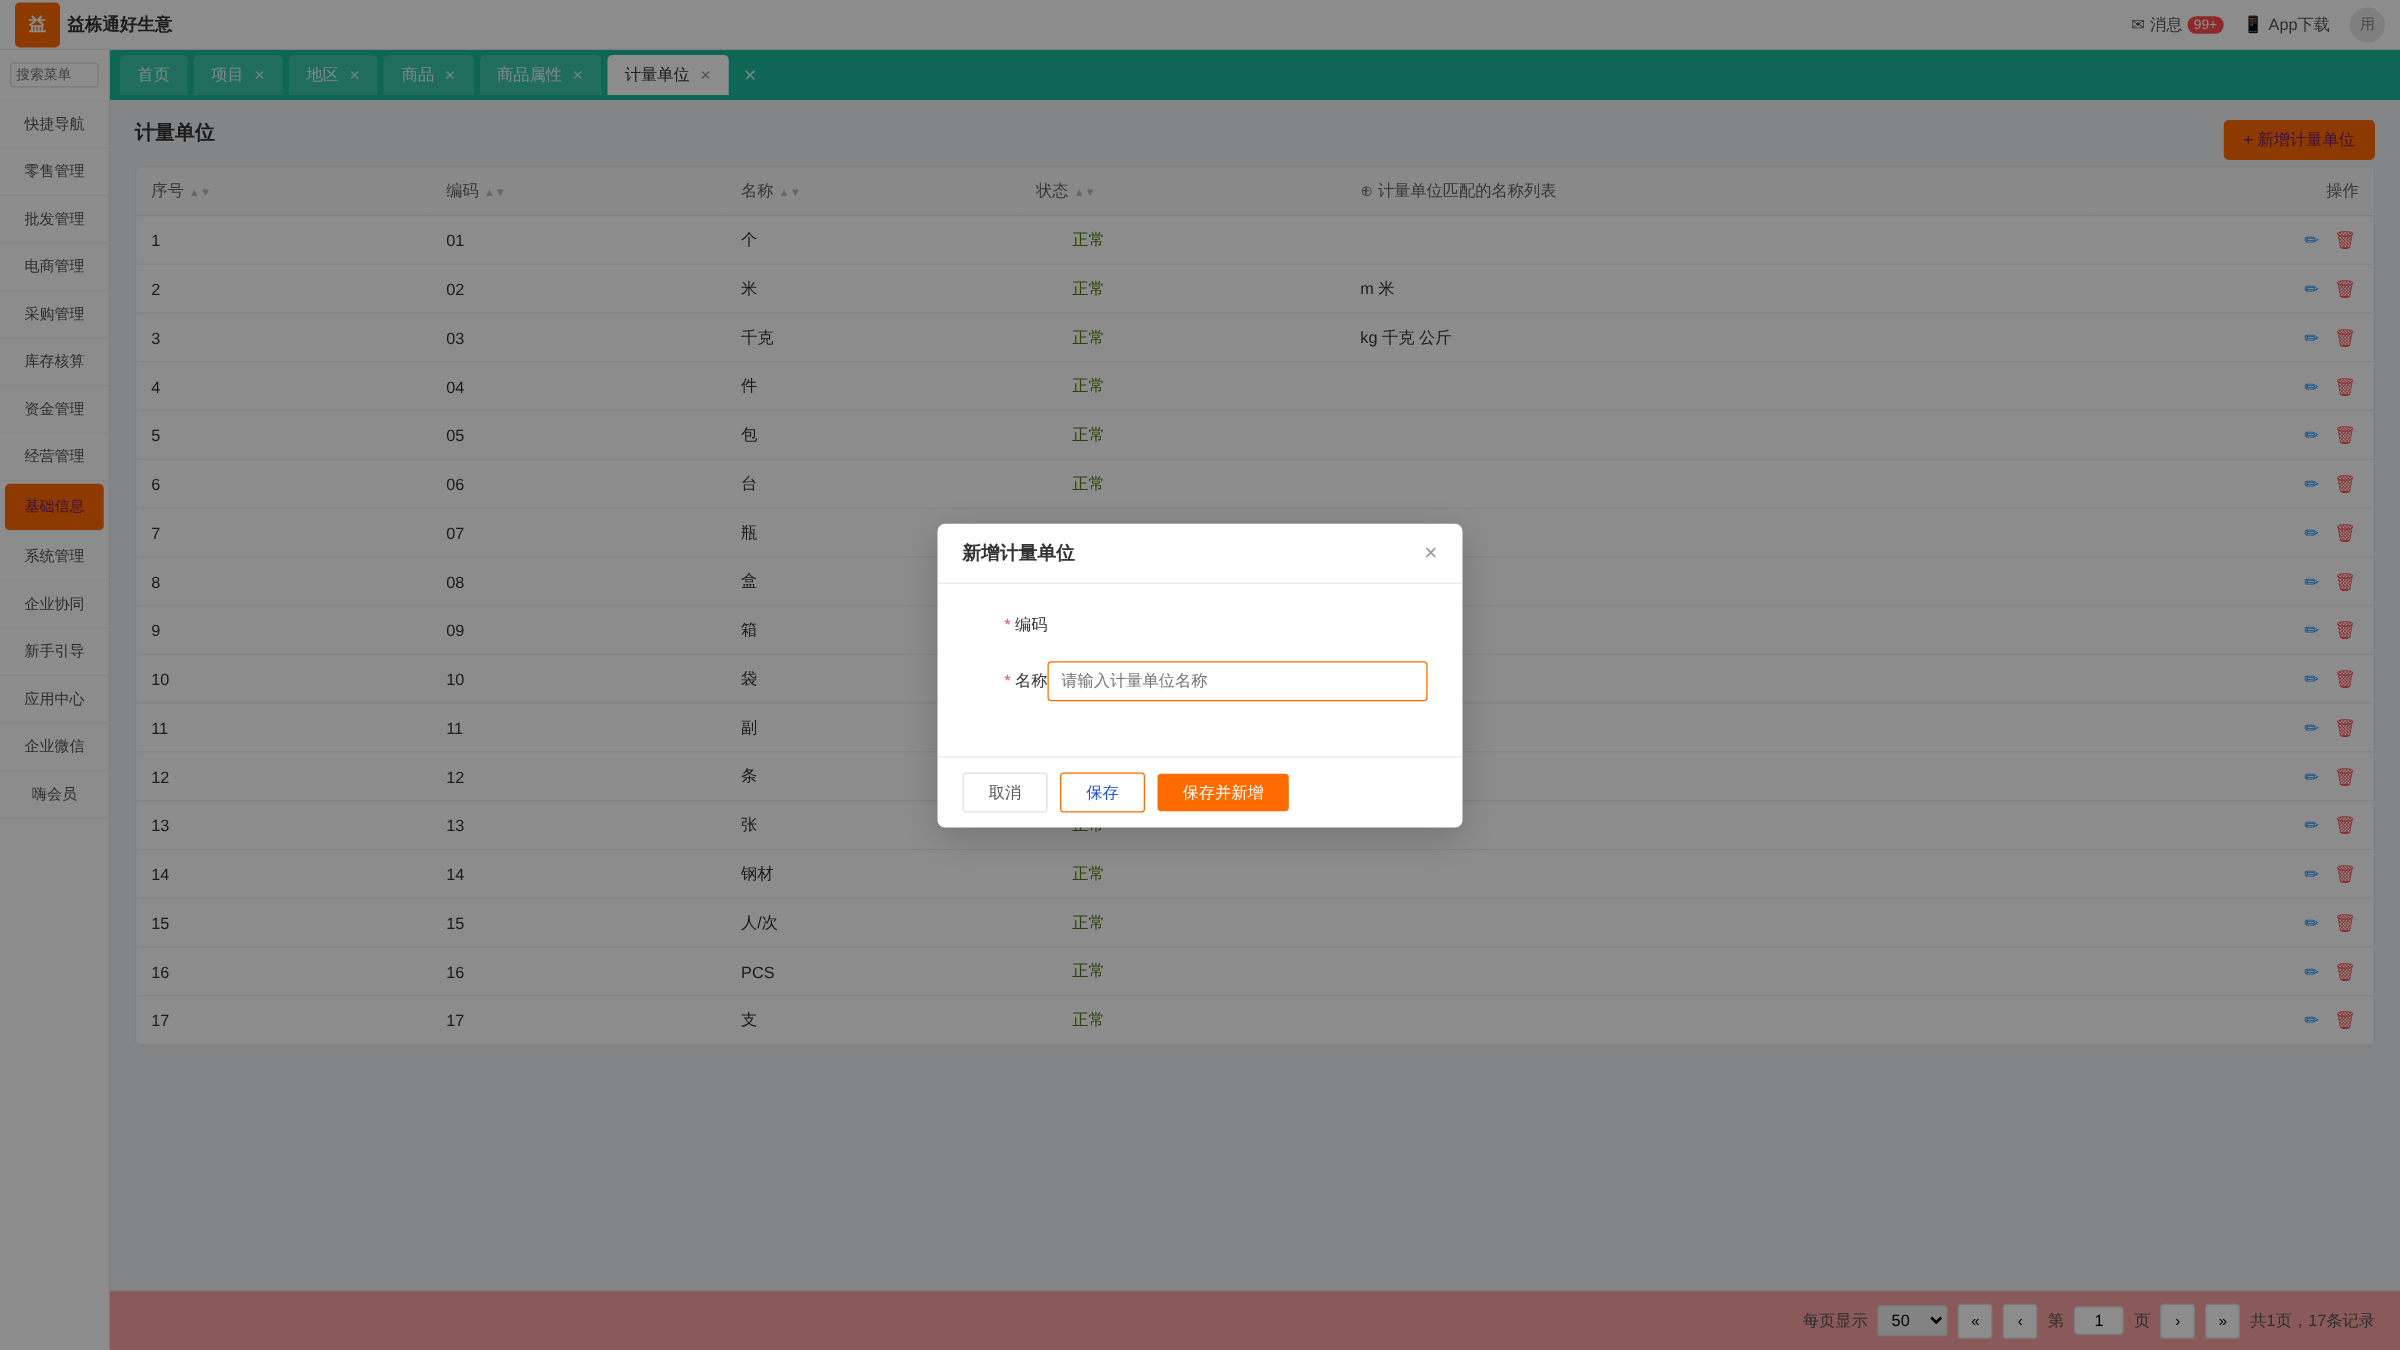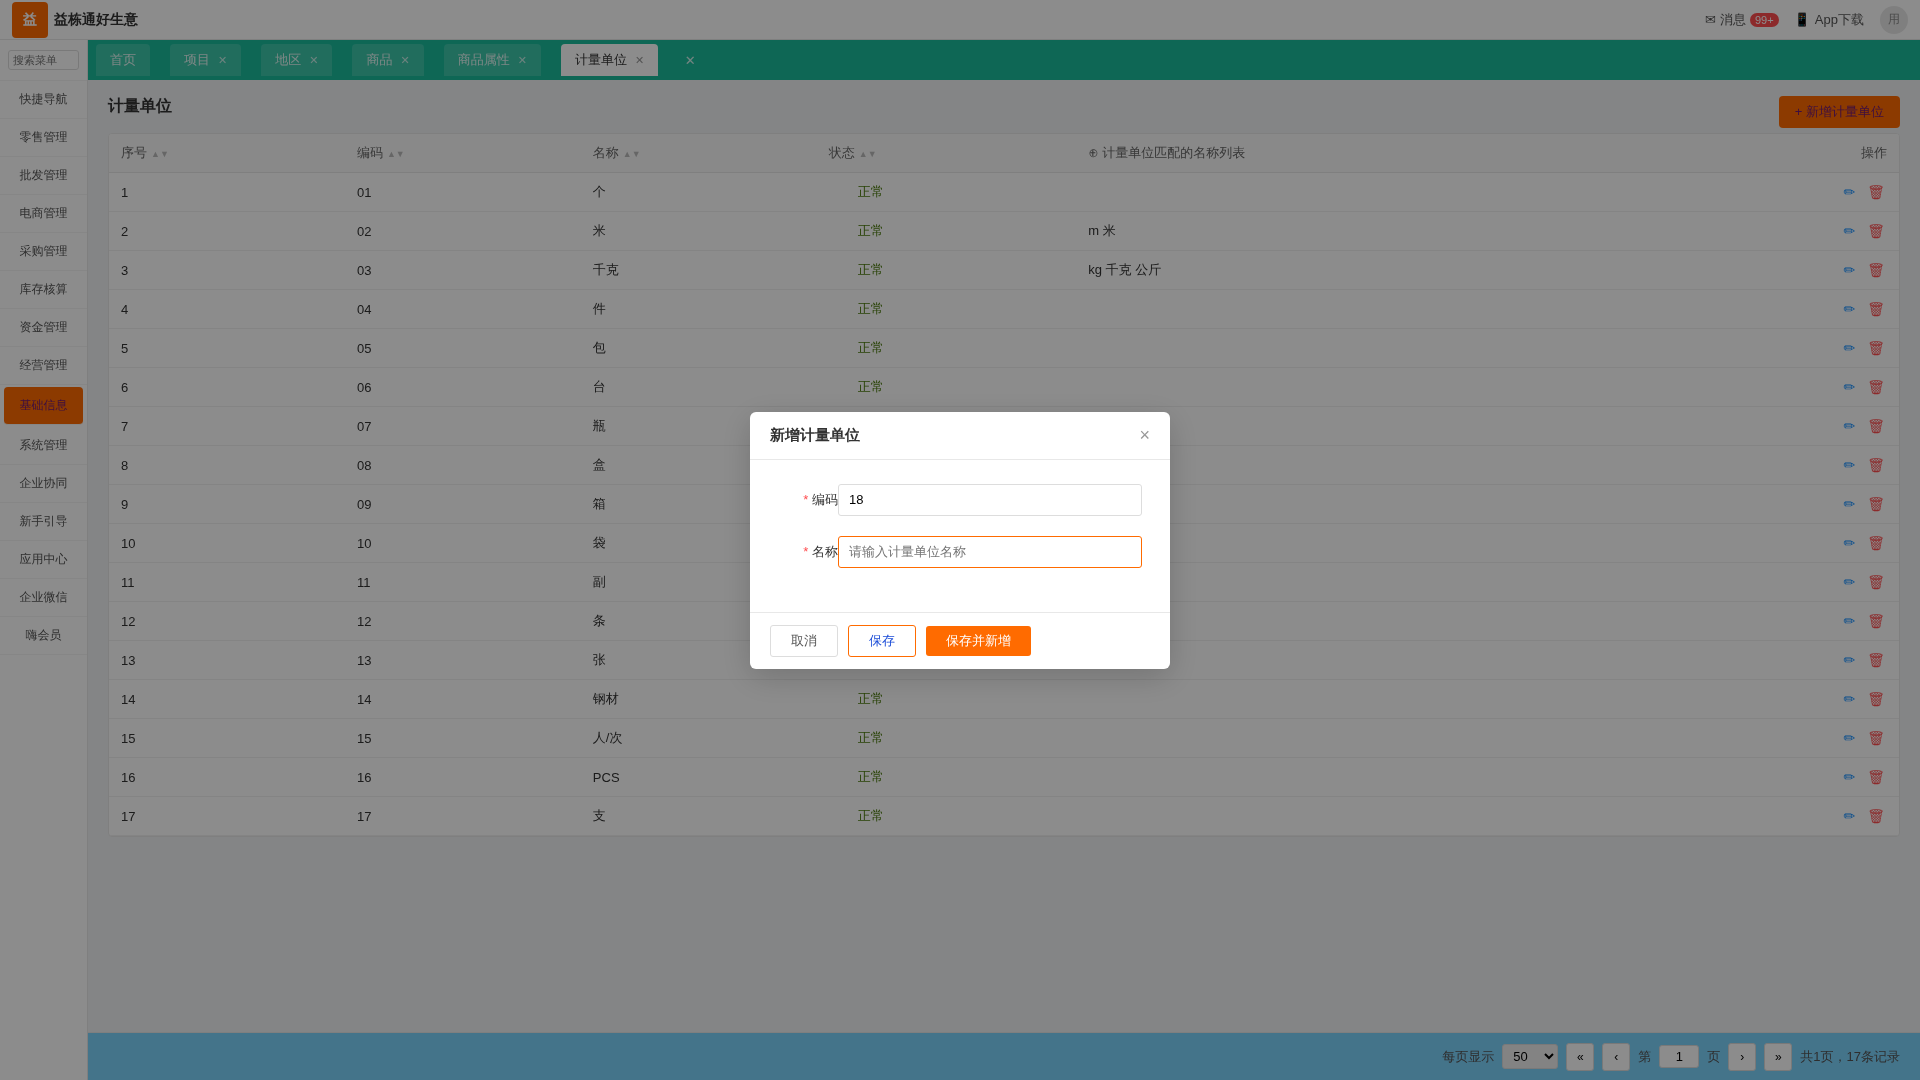"首页" .tab-item { margin-right: 20px -> 5px }
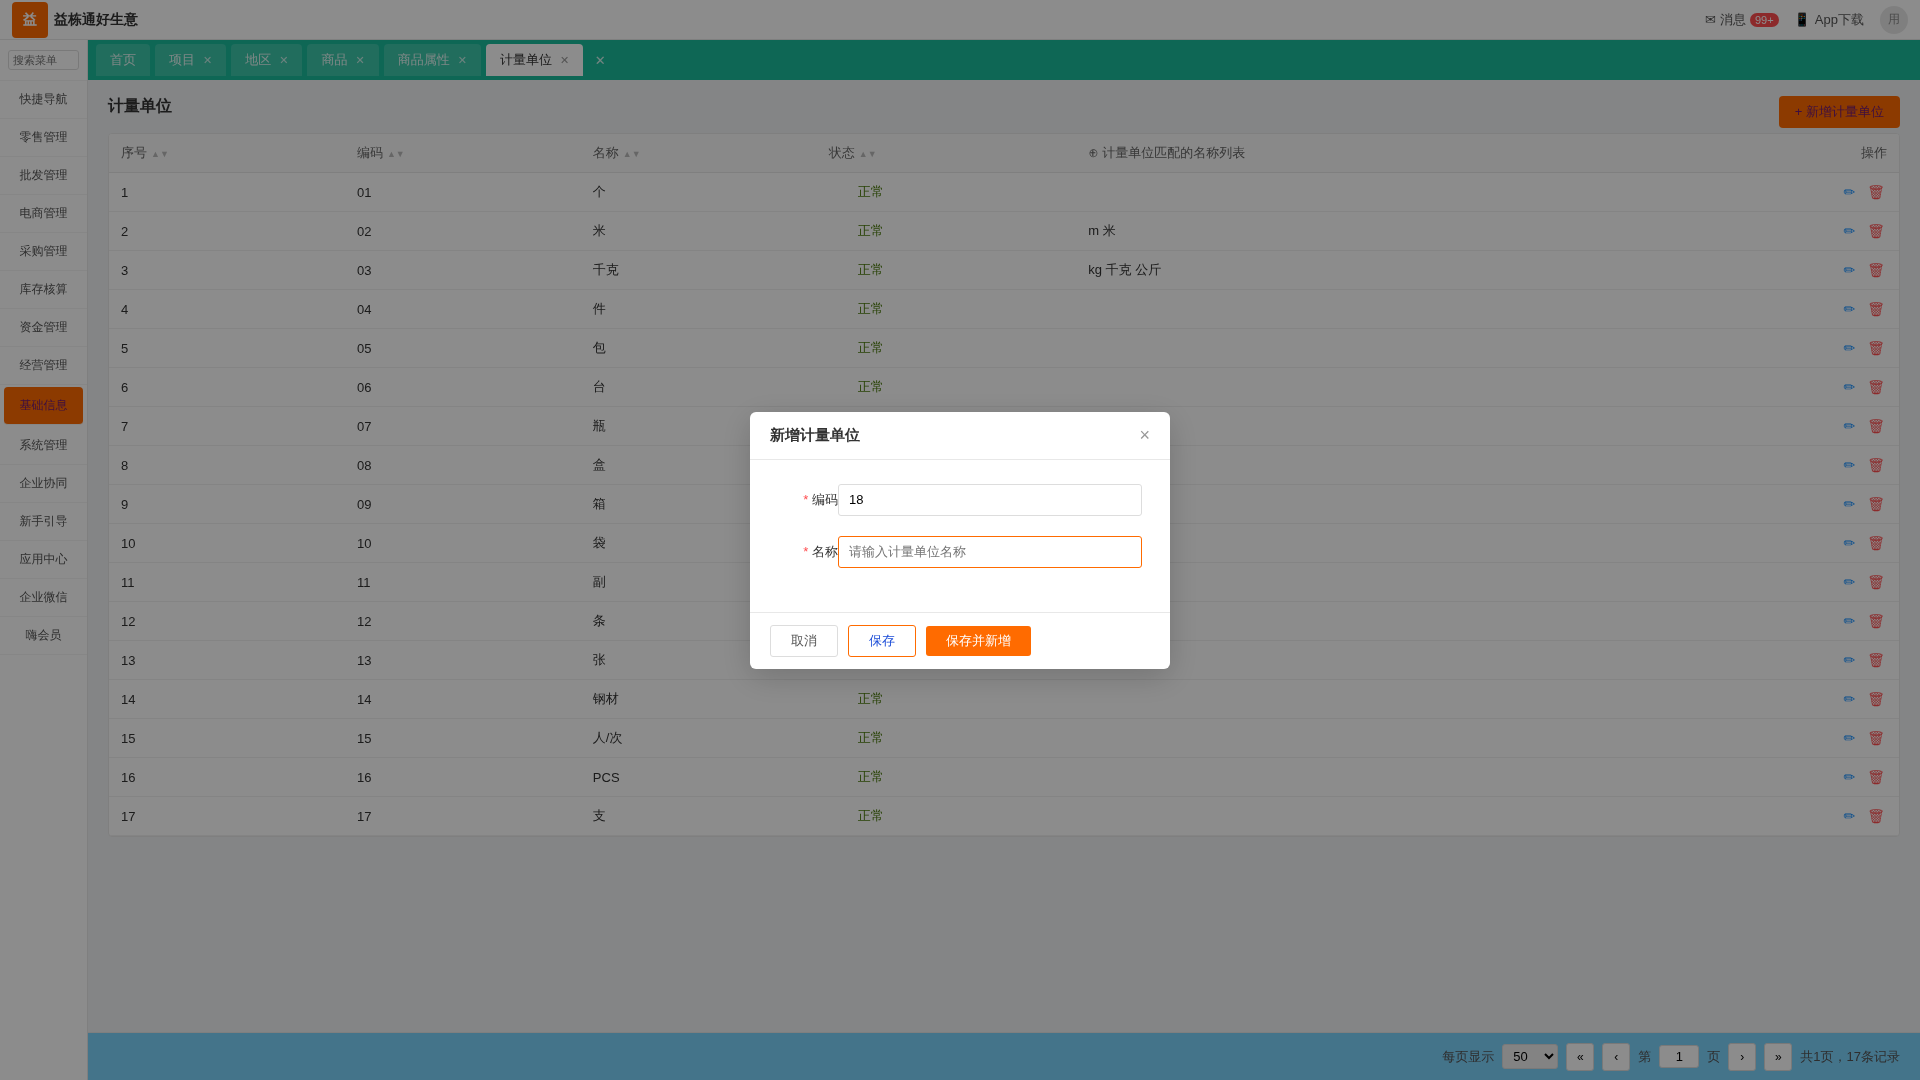"18" input.form-input { html: <input> -> none }
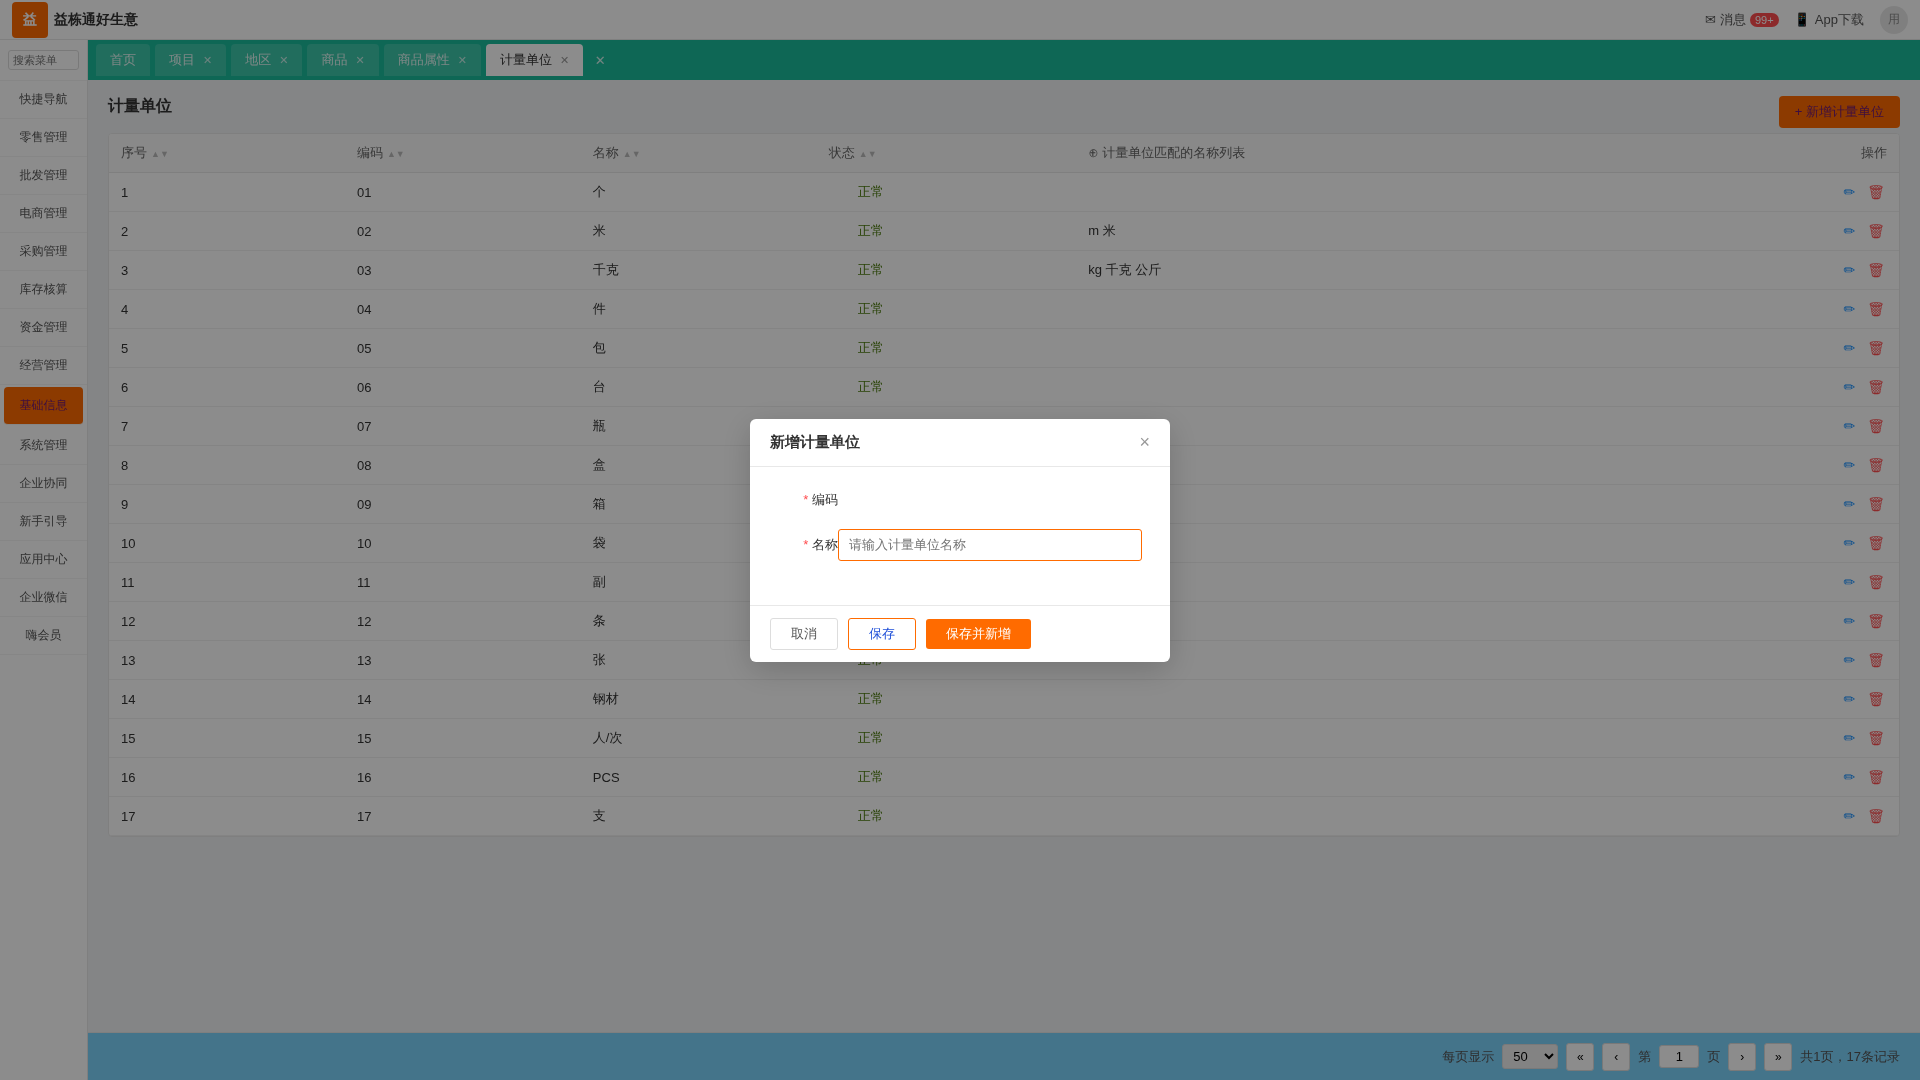"每页显示" .pagination-bar { background: #7dd3fc -> #fca5a5 }
